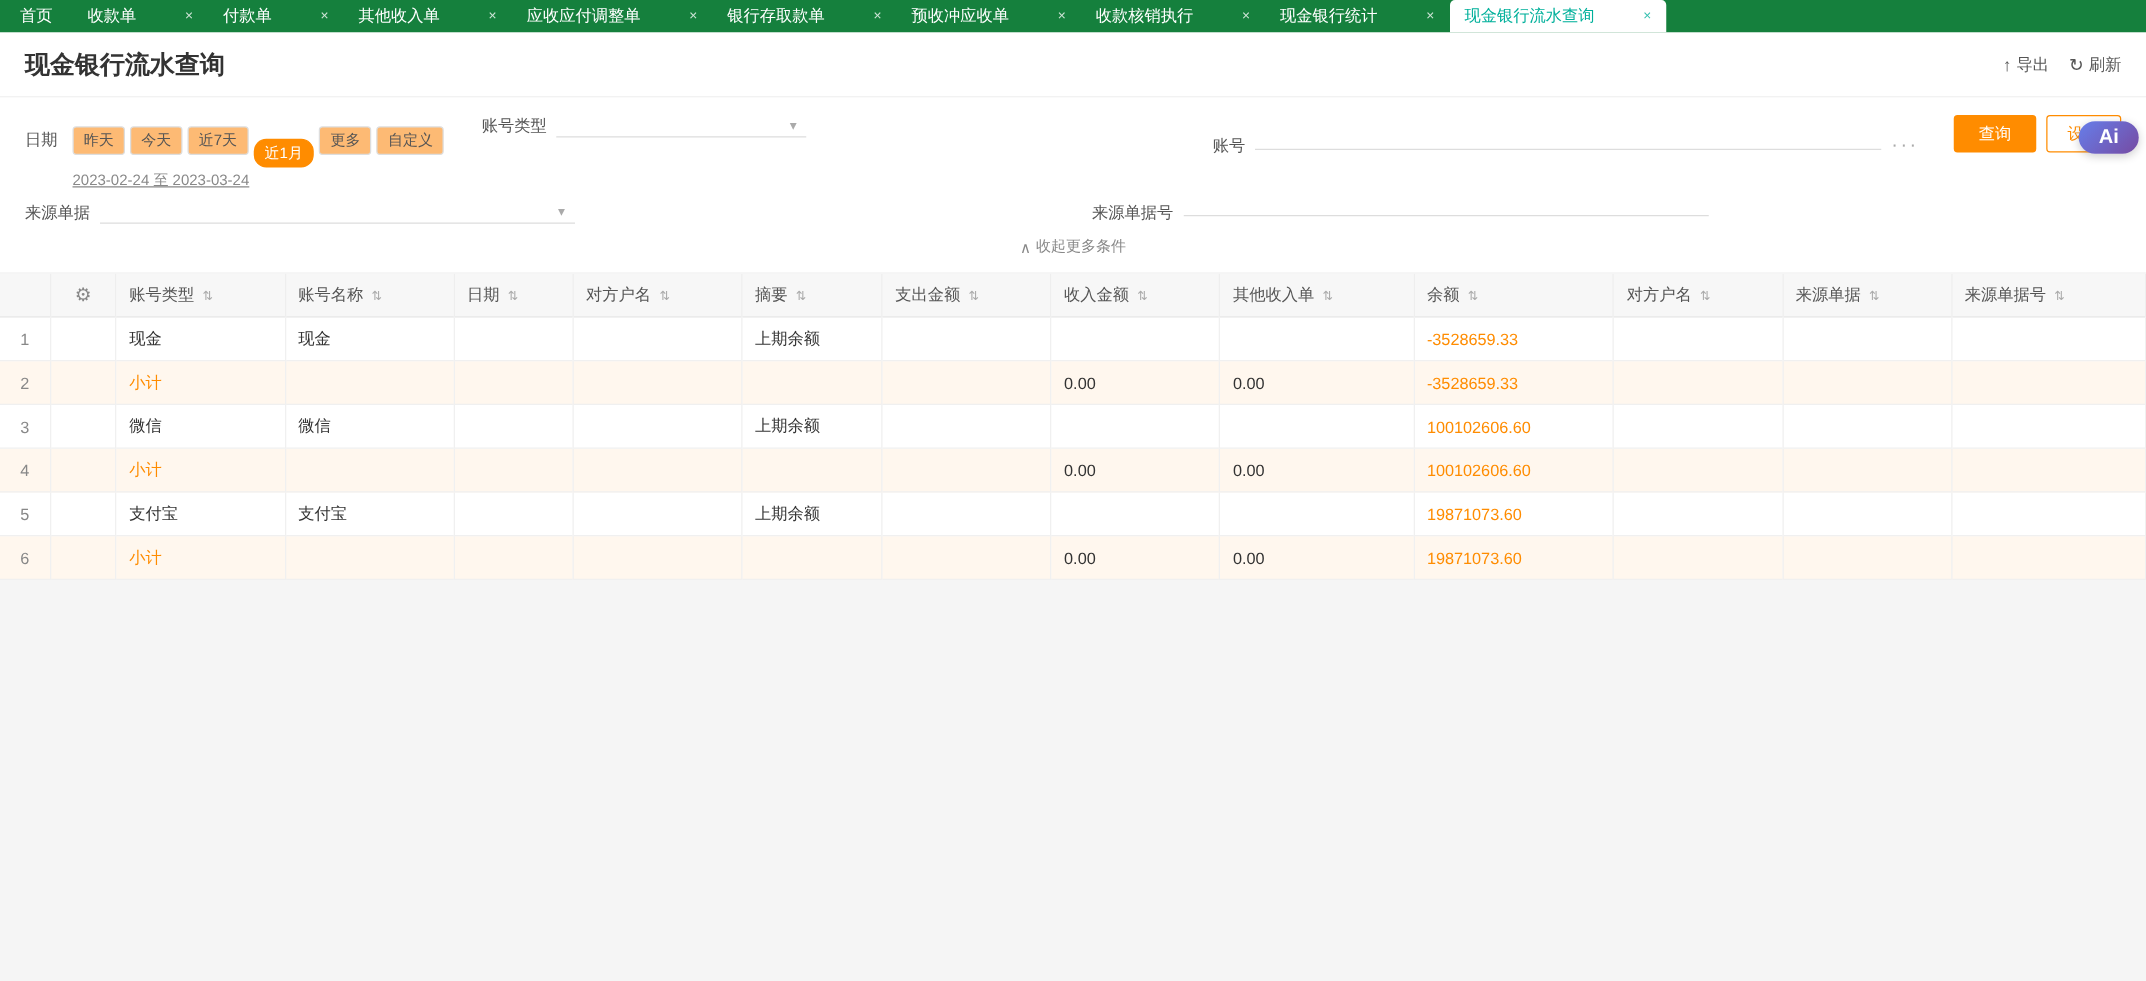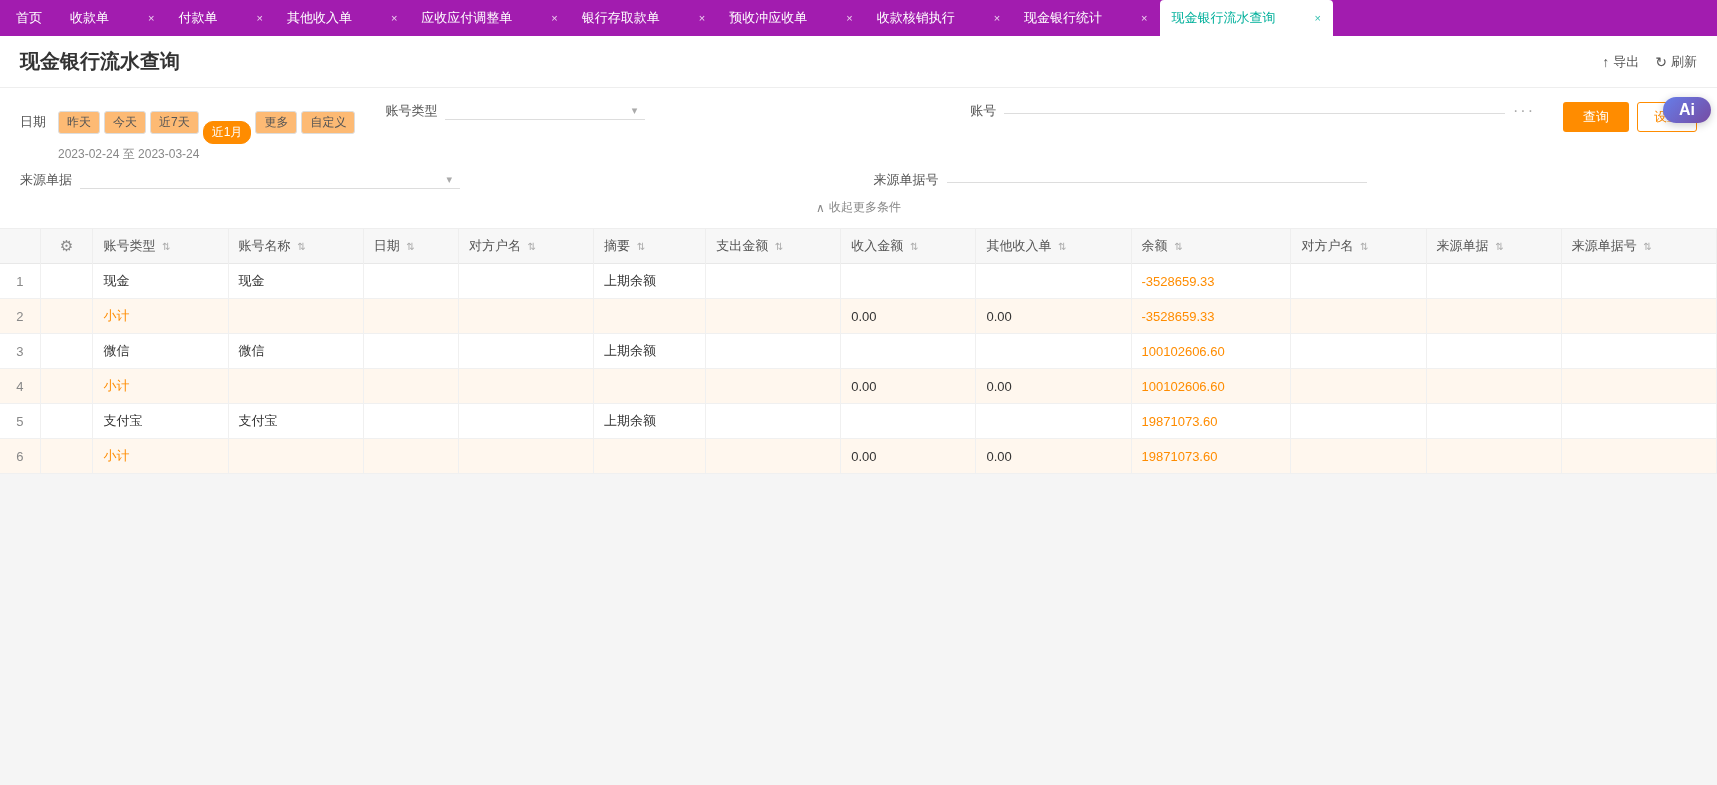"首页" .top-nav { background: #a21caf -> #15803d; height: 36px -> 26px }
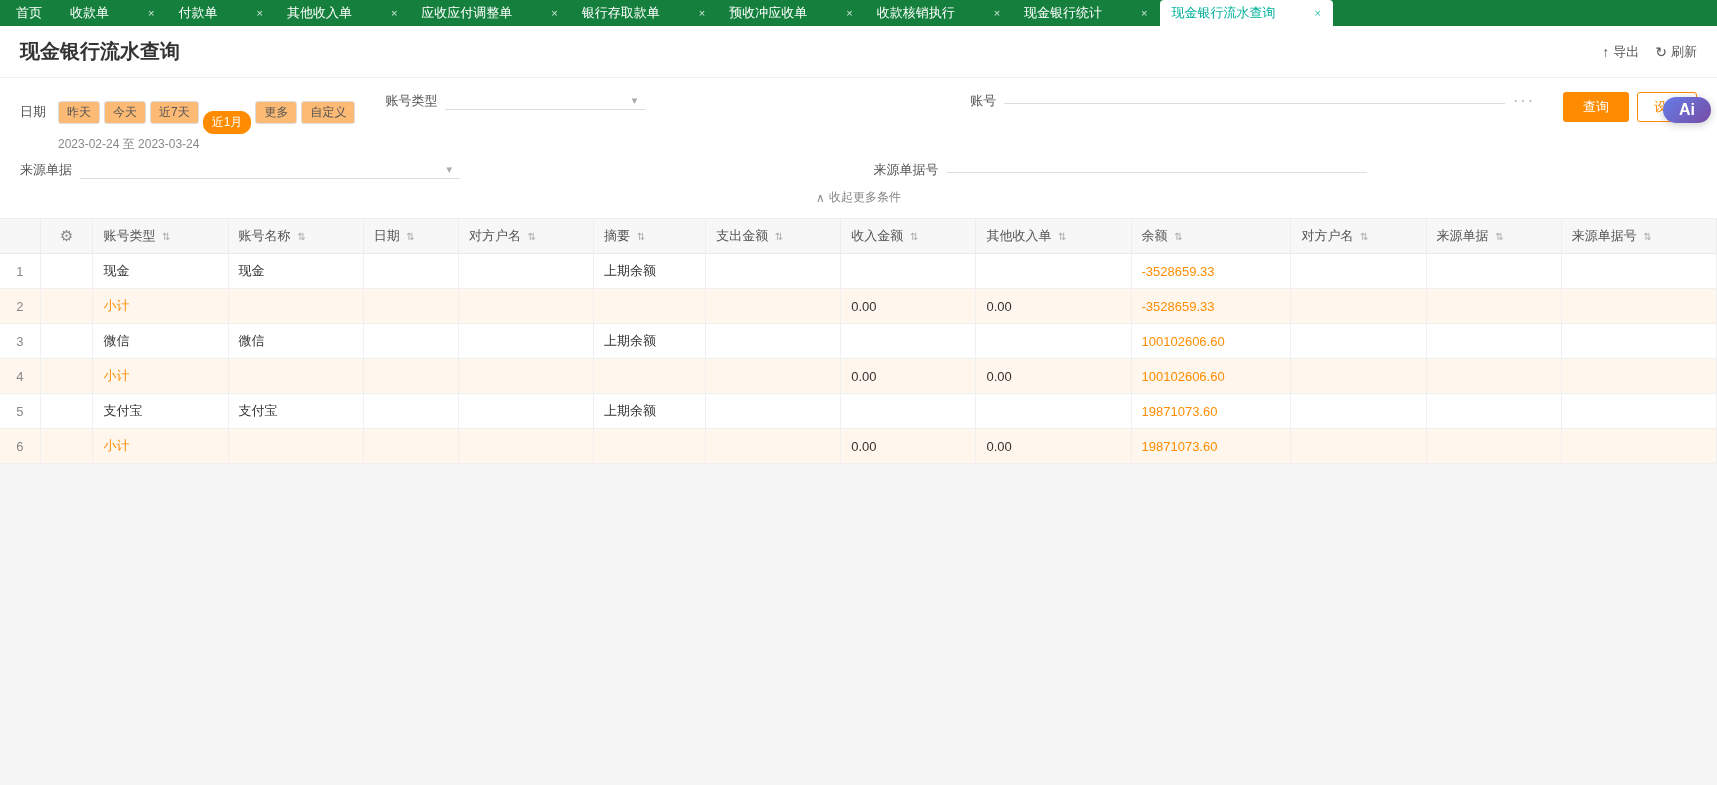"账号" div { margin-top: 2px -> 18px }
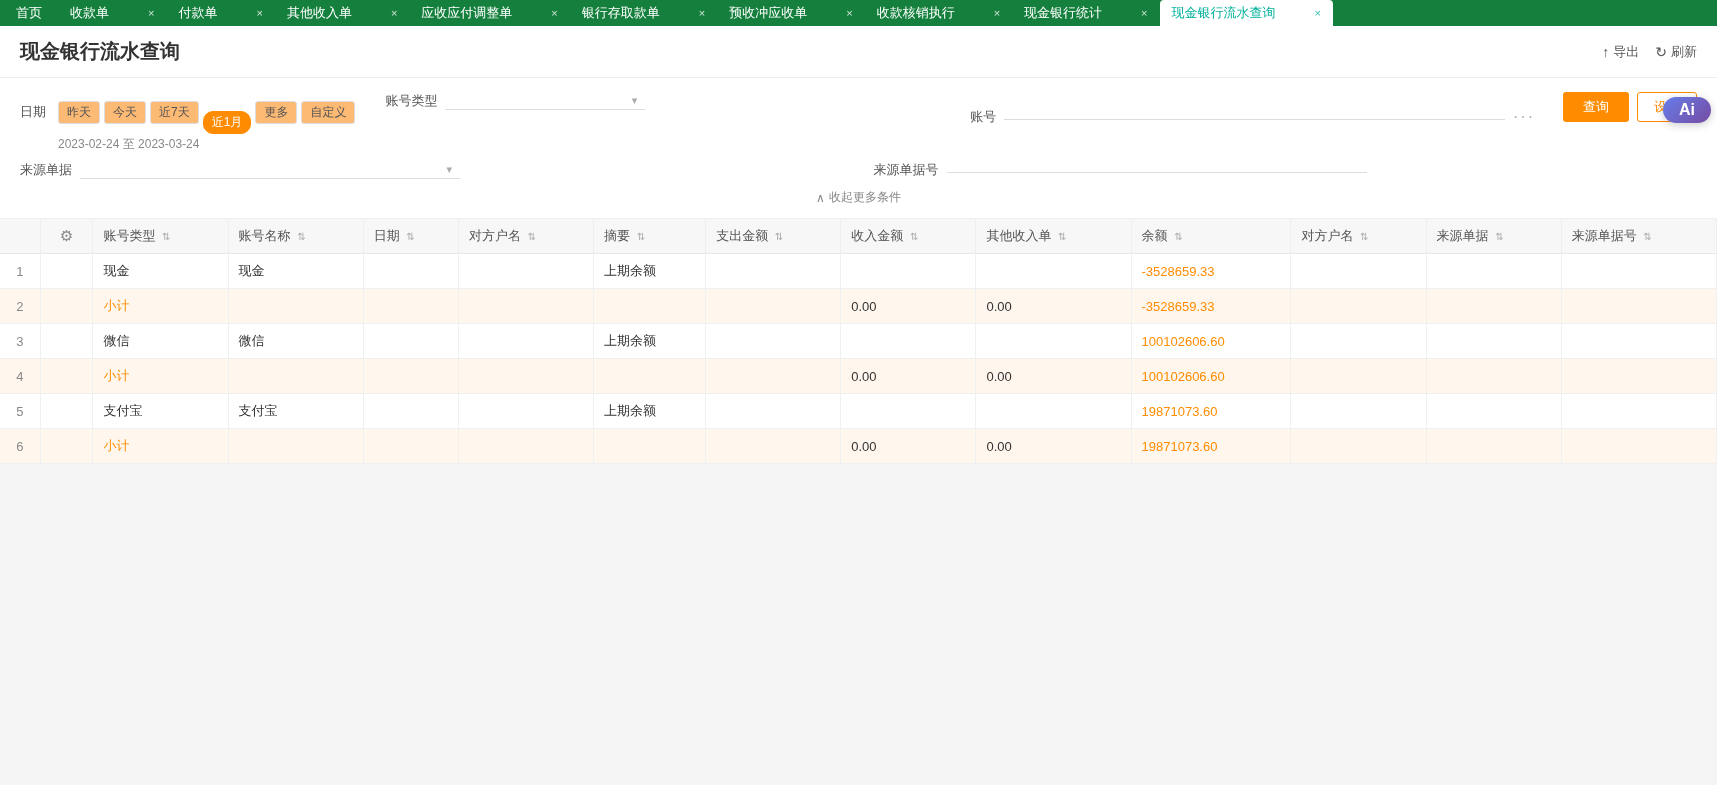"2023-02-24 至 2023-03-24" .date-range { text-decoration: none -> underline }
